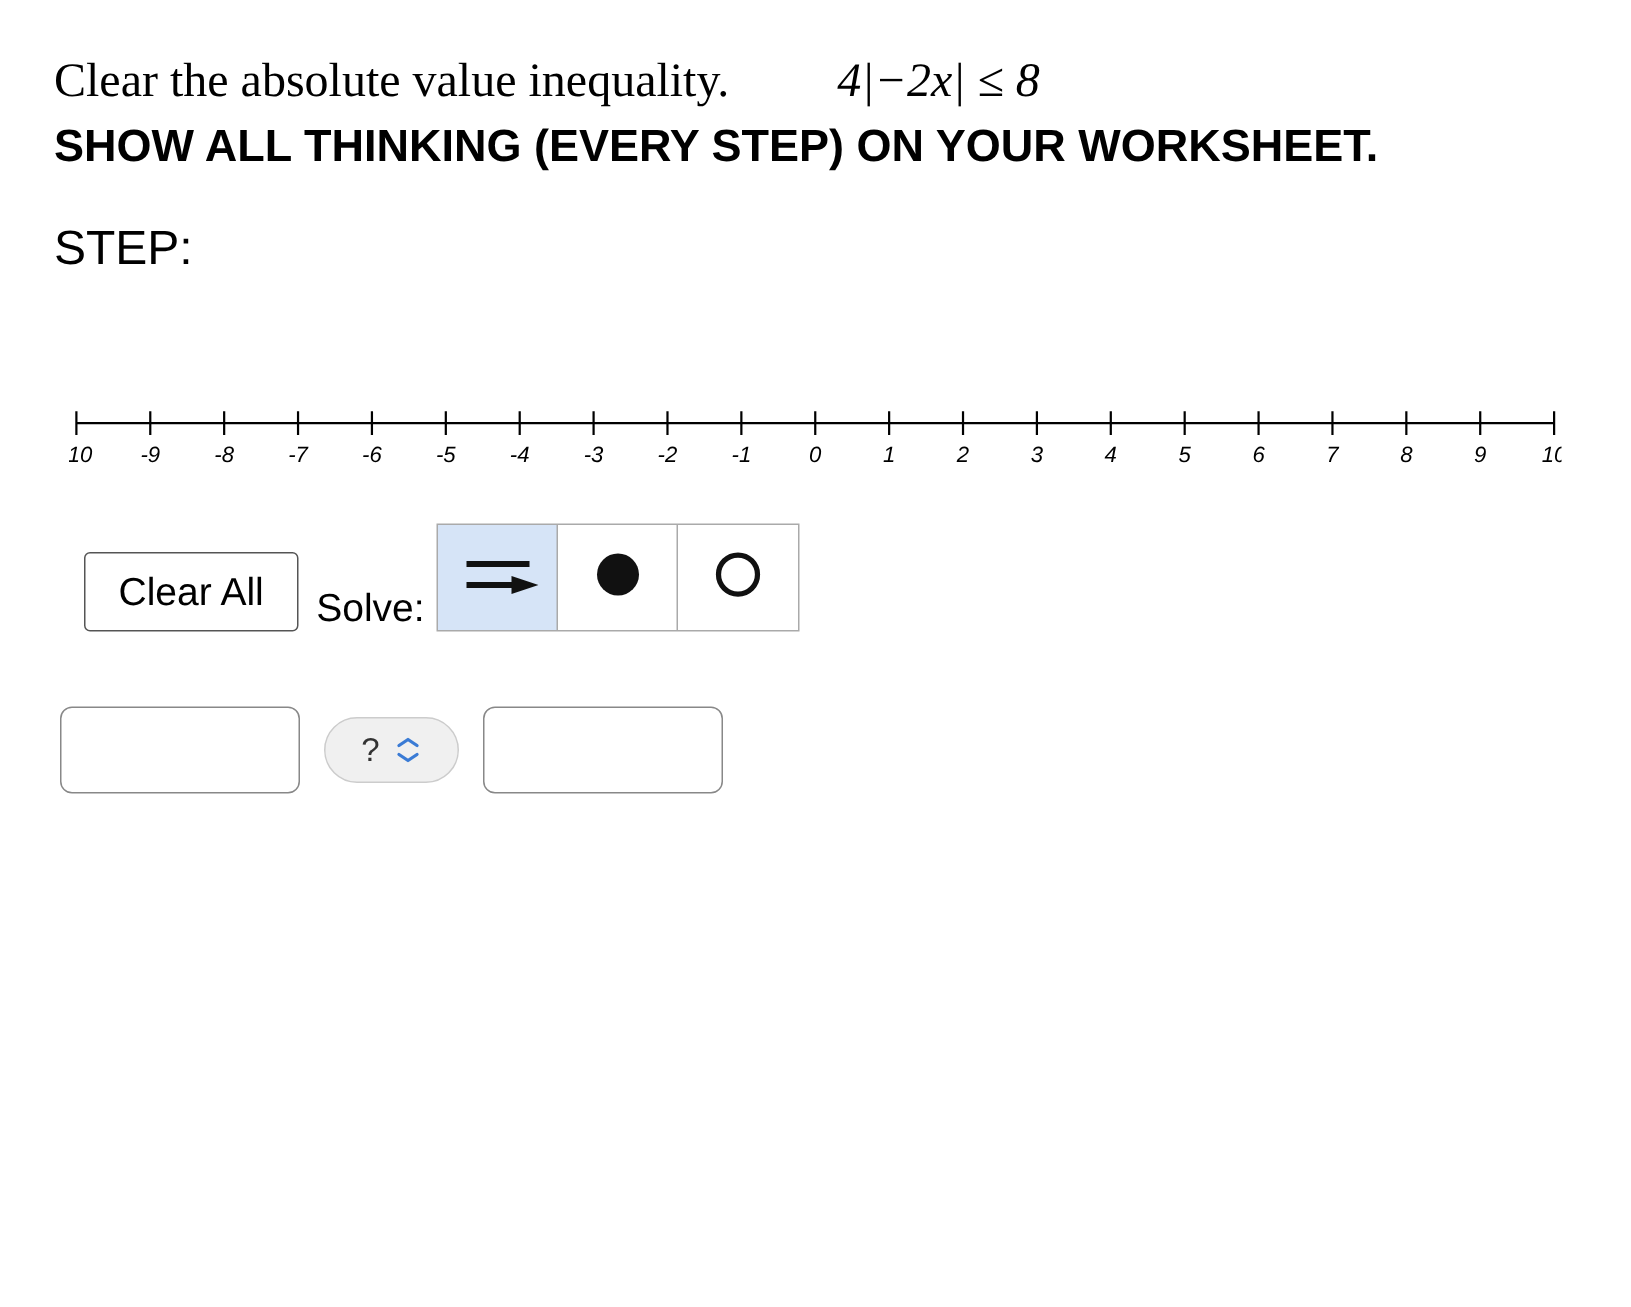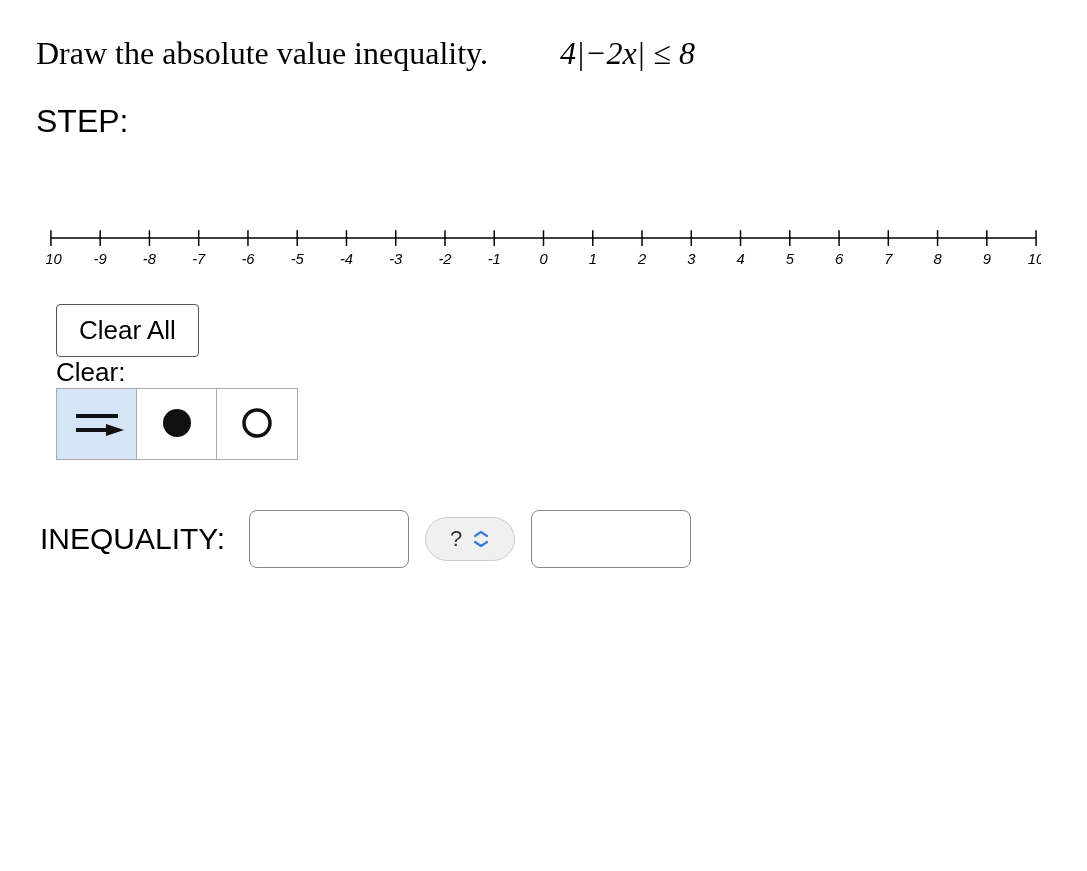"Draw the absolute value inequality." span { text: Draw -> Clear }
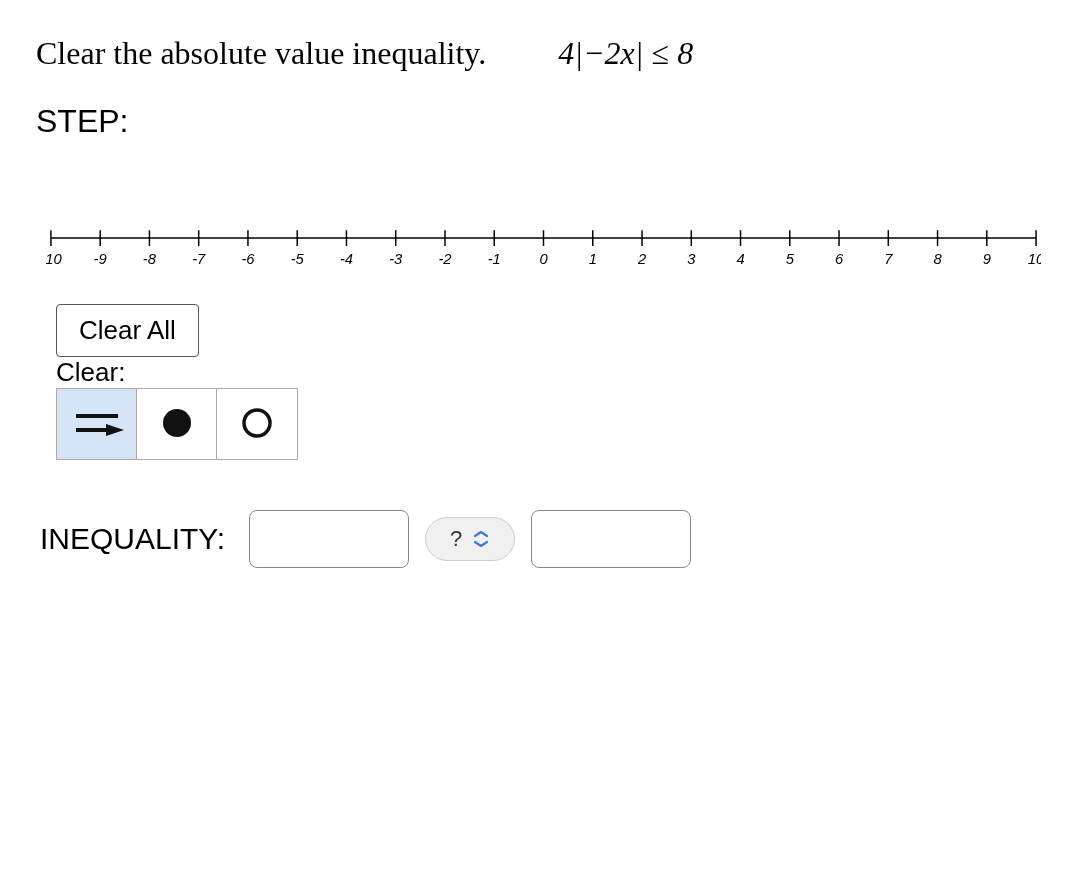"SHOW ALL THINKING (EVERY STEP)" span.bold-line { html: none -> <span>SHOW ALL THINKING (EVERY STEP) ON YOUR WORKSHEET.</span> }
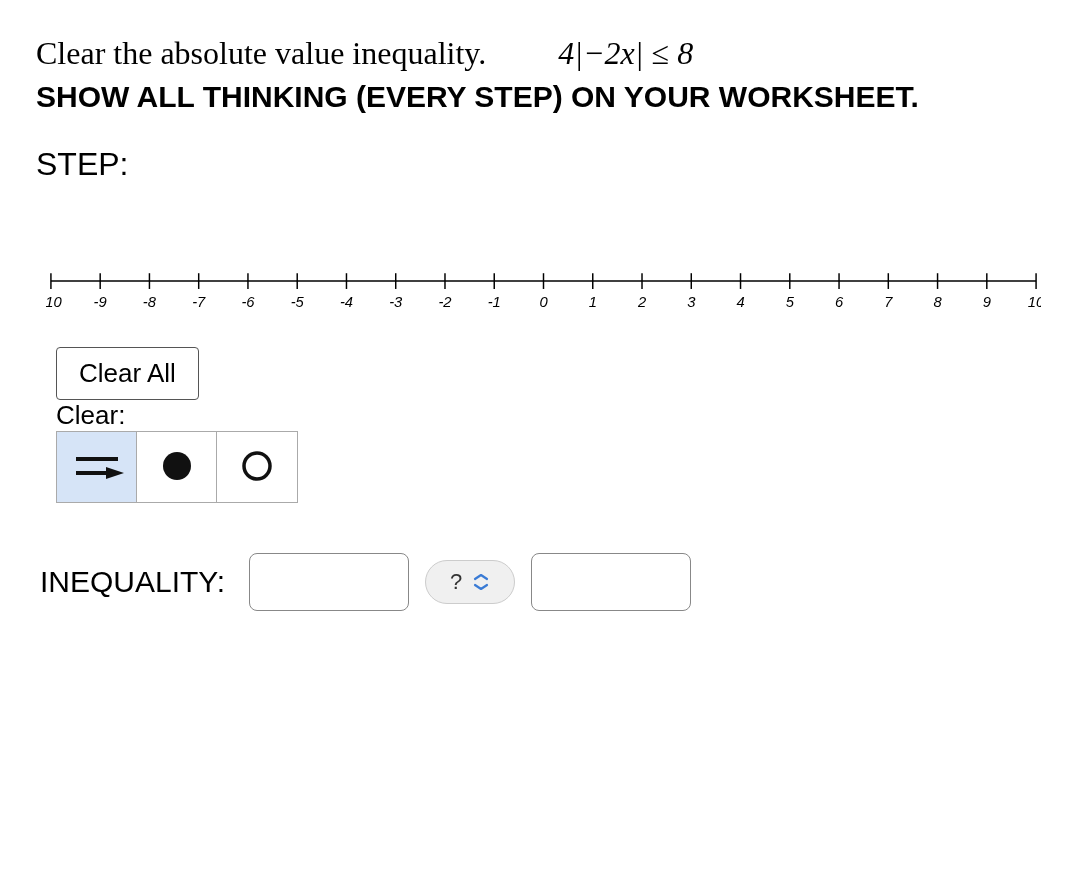"Clear All" .controls-row { align-items: flex-start -> flex-end; flex-direction: column -> none }
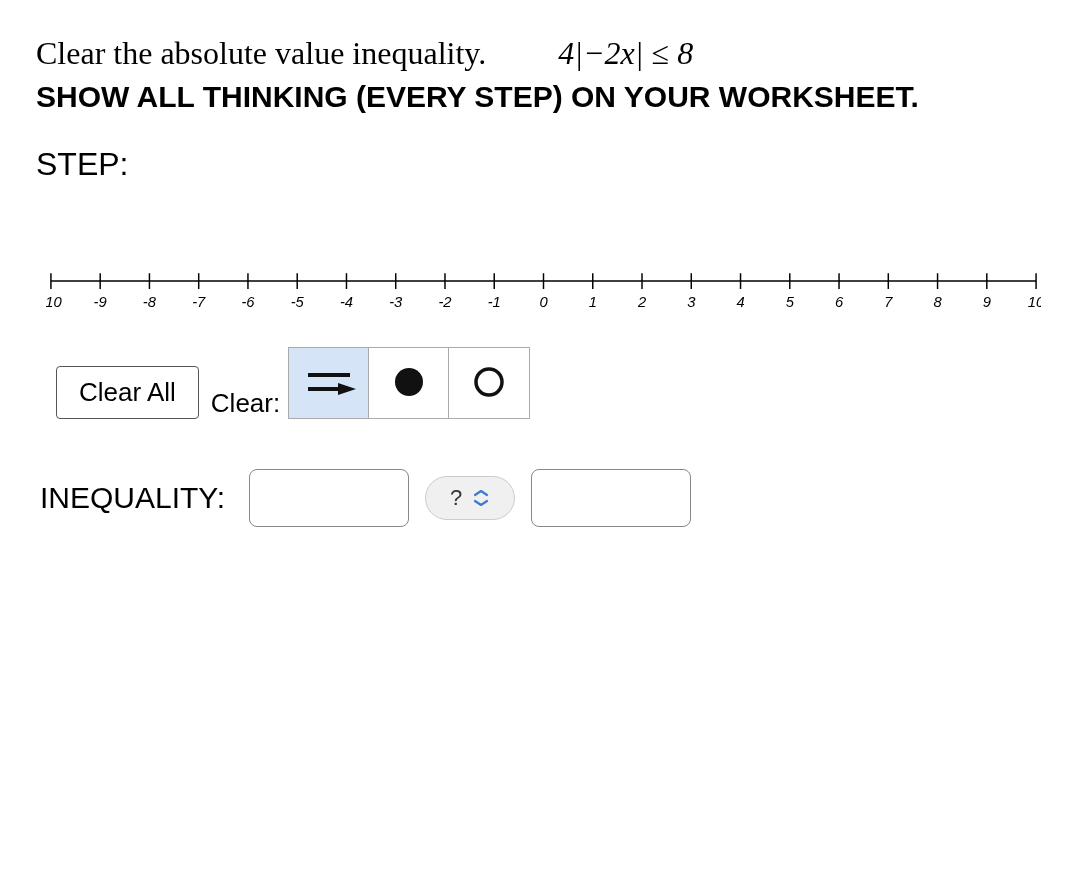"Clear:" span.draw-label { text: Clear -> Solve }
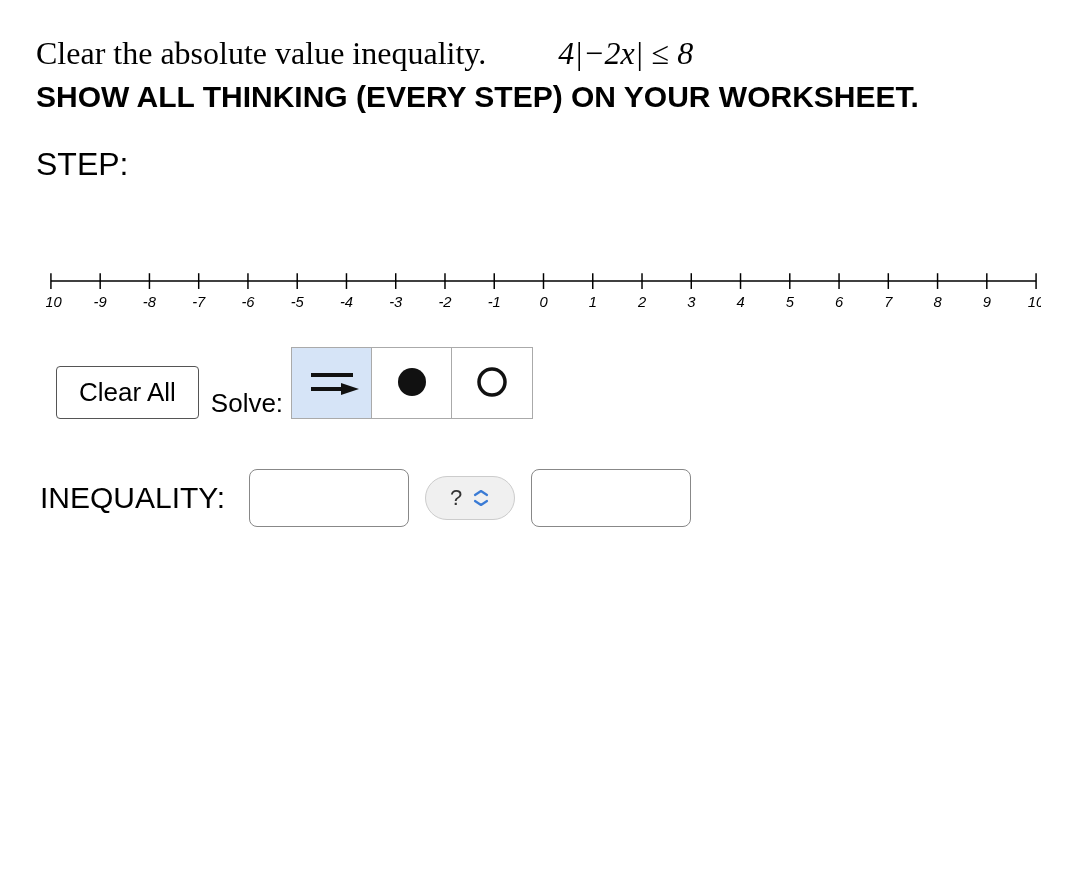"INEQUALITY:" span.inequality-label { html: <span>INEQUALITY:</span> -> none }
